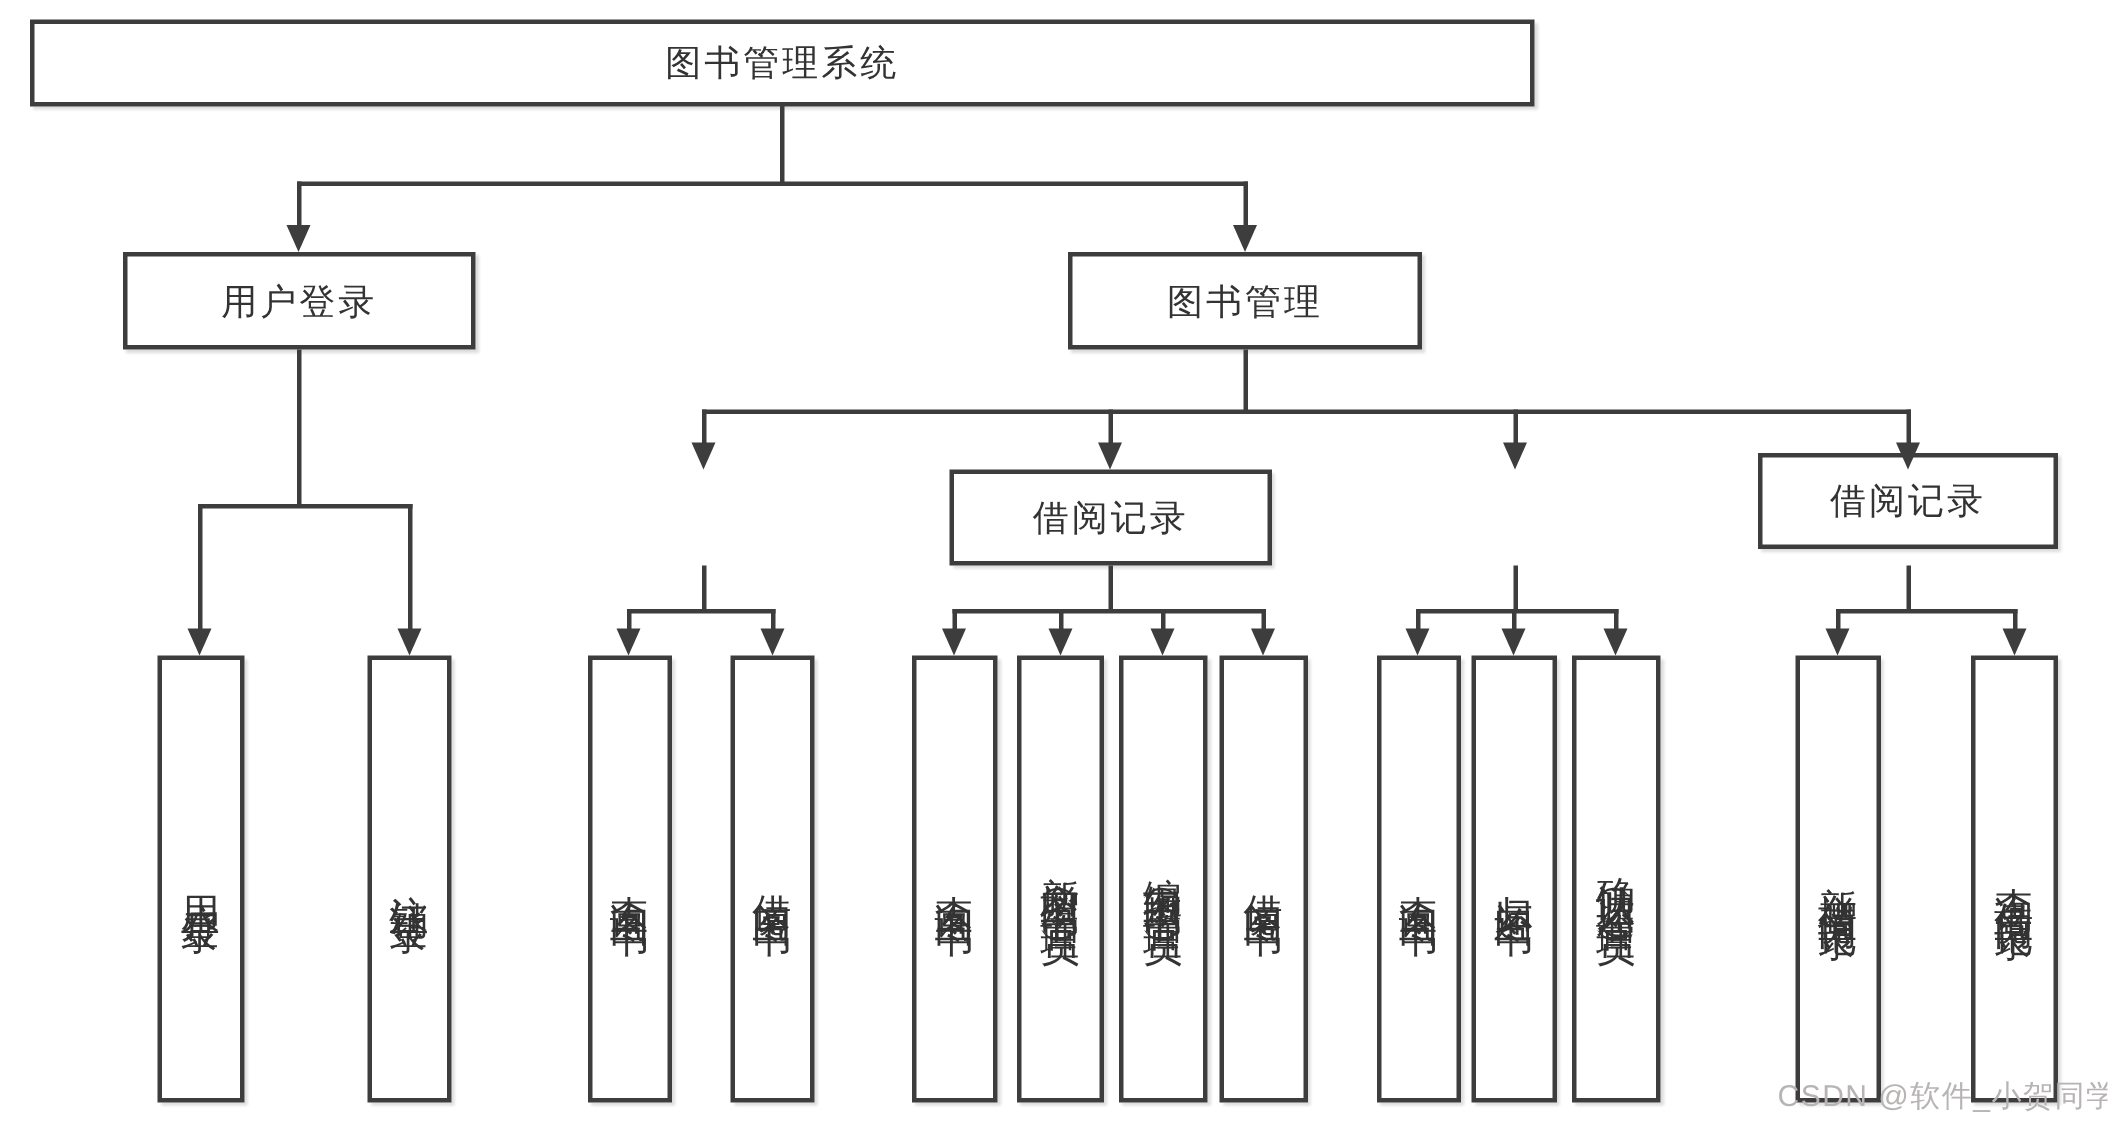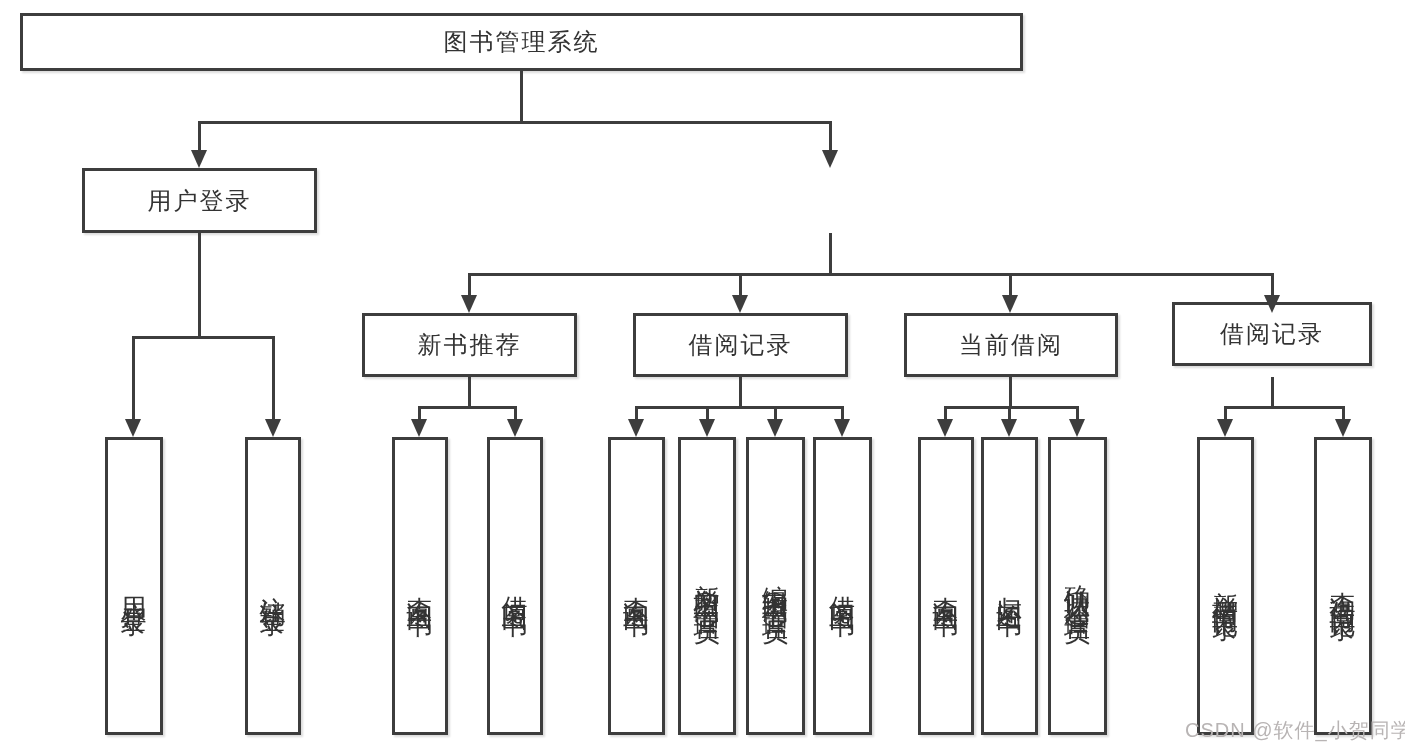"图书管理" div.box { html: none -> <div>图书管理</div> }
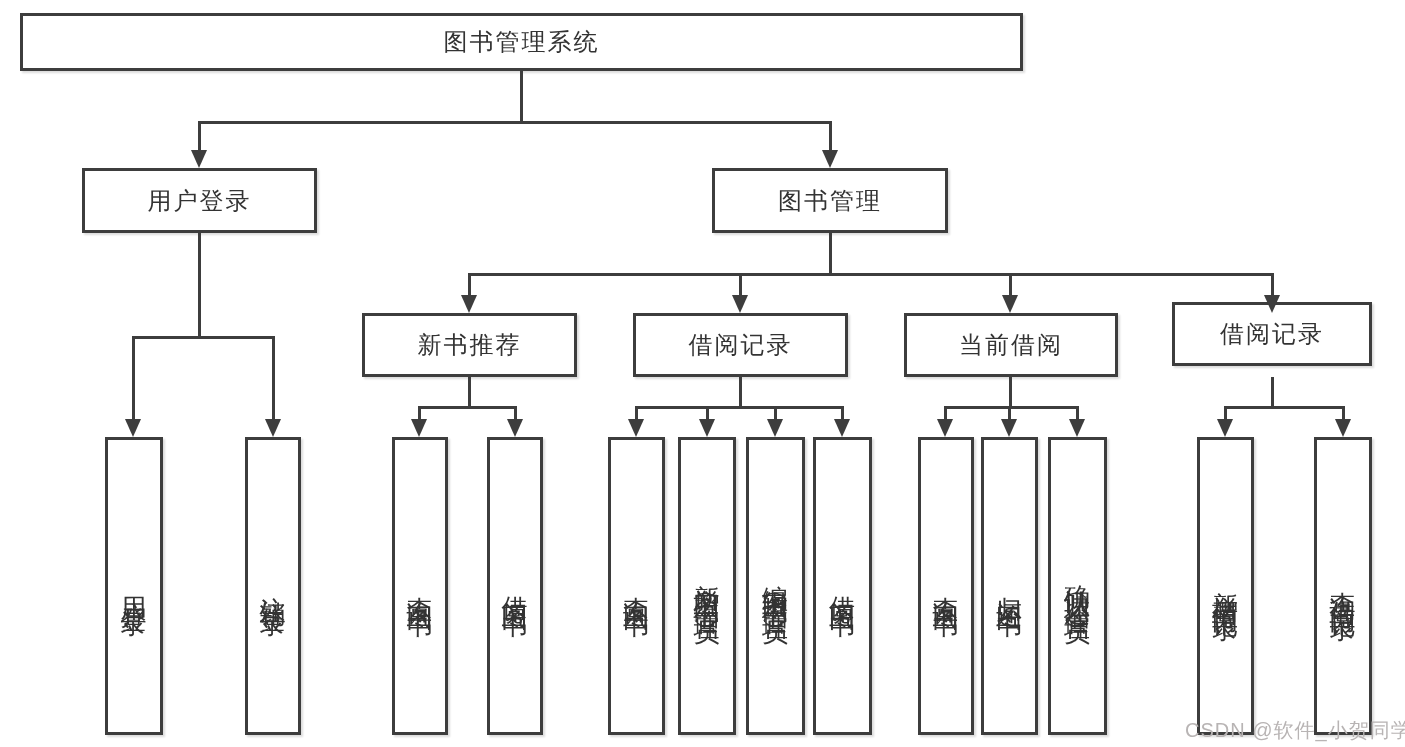"新书推荐" div.box { html: <div>新书推荐</div> -> none }
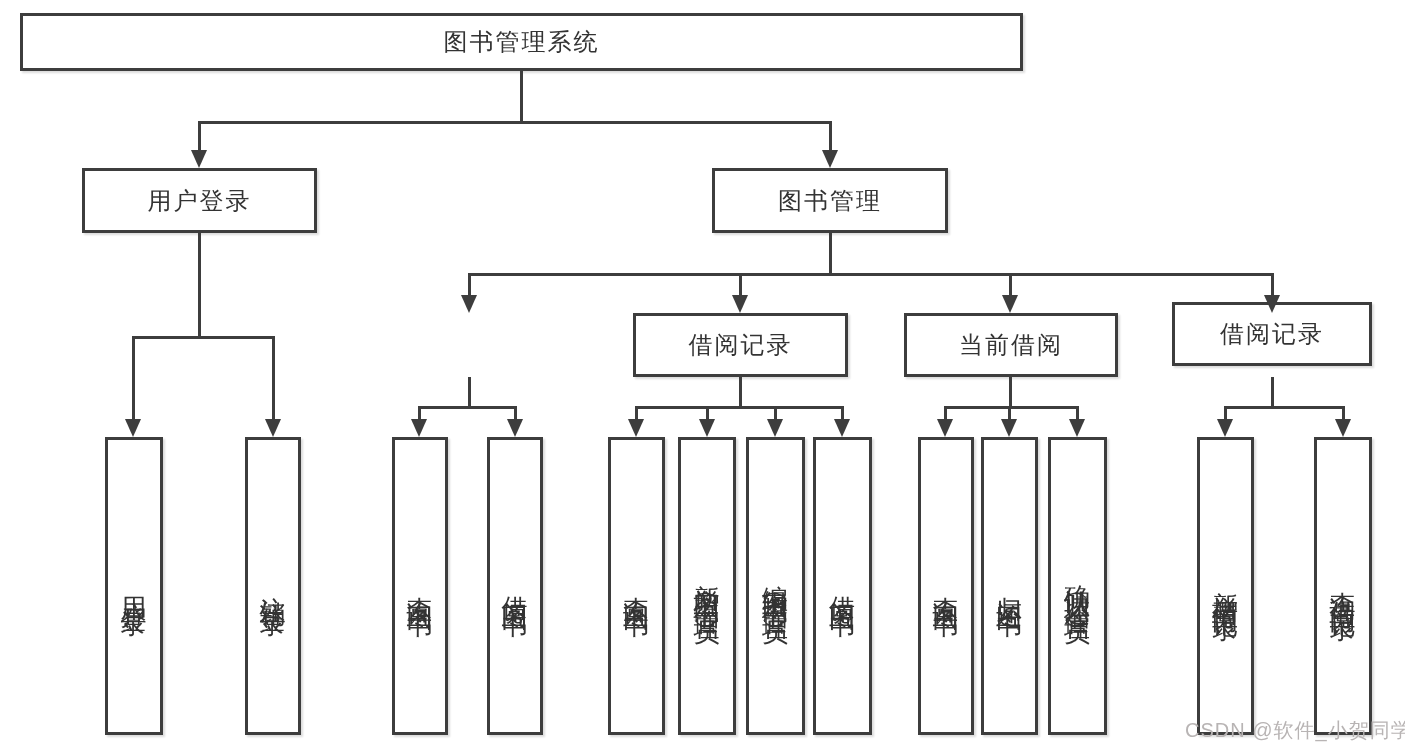"当前借阅" div.box { html: <div>当前借阅</div> -> none }
